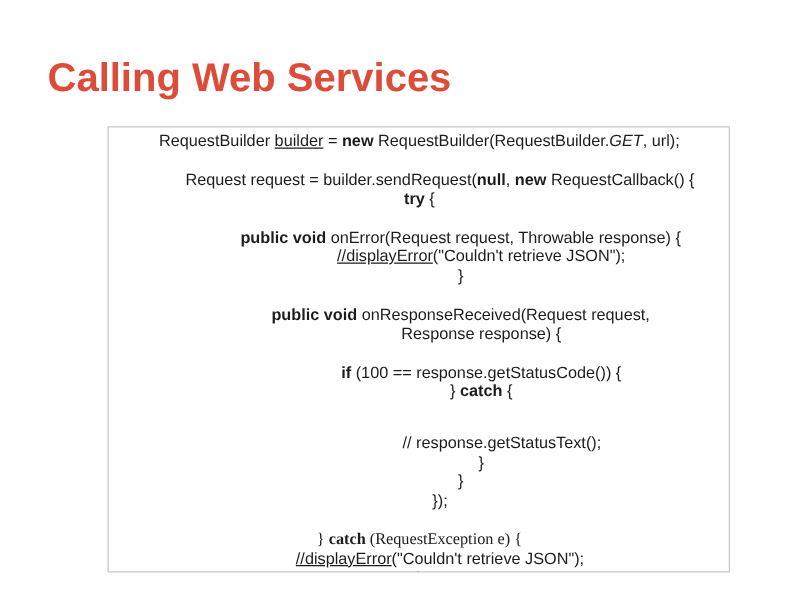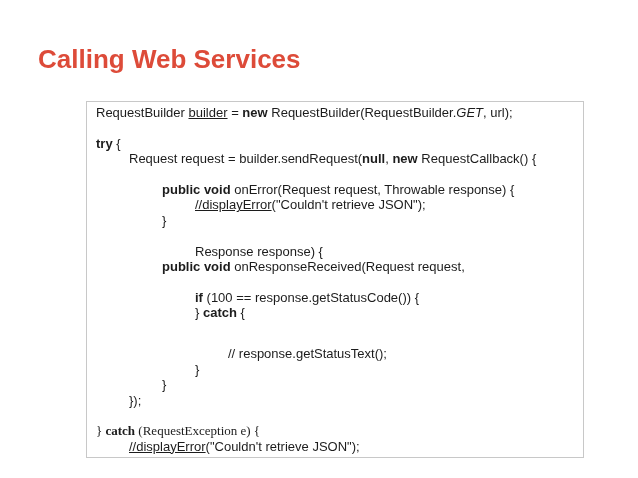"Calling Web Services" .slide-title { font-size: 26px -> 32px }
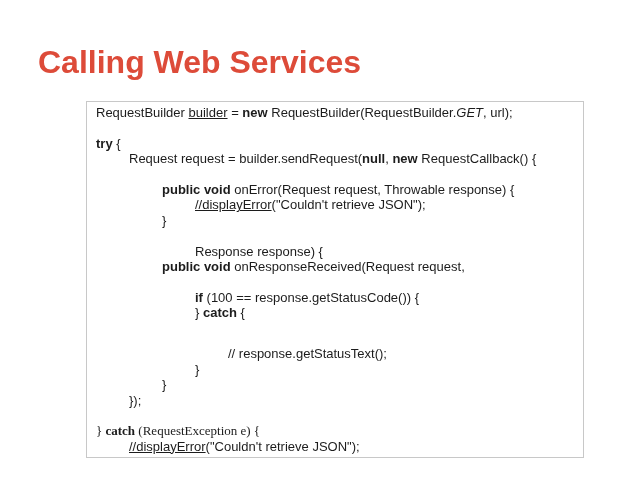"RequestBuilder builder = new" div.code-box { text-align: none -> center }
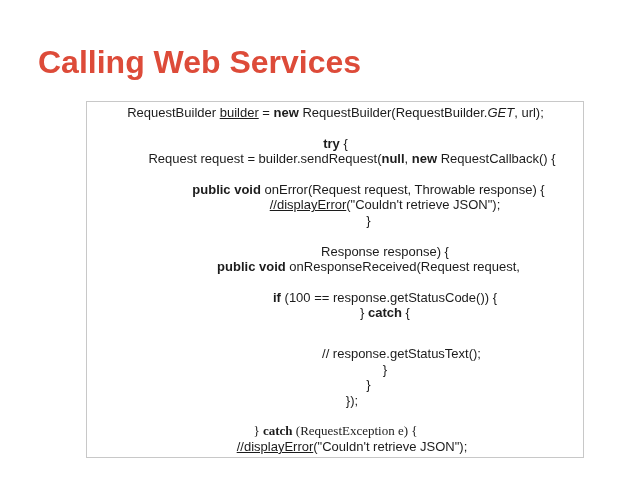"try {" div.code-line { order: before "Request request =" -> after "Request request =" }
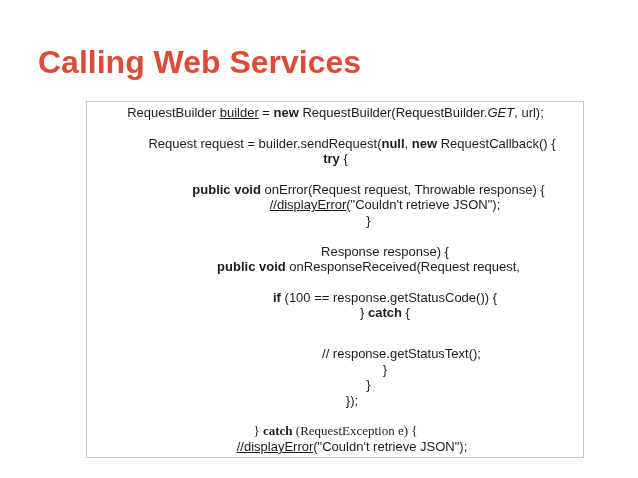"Response response) {" div.code-line { order: before "public void onResponseReceived(Request" -> after "public void onResponseReceived(Request" }
